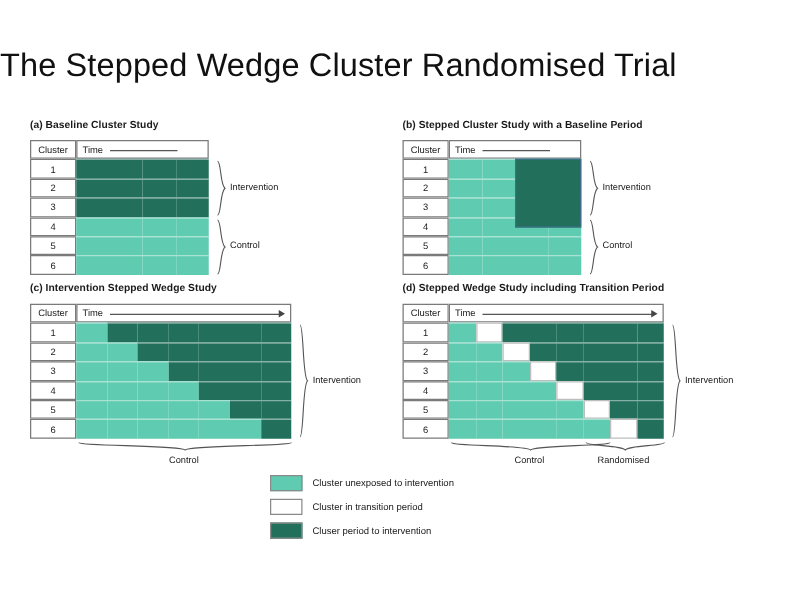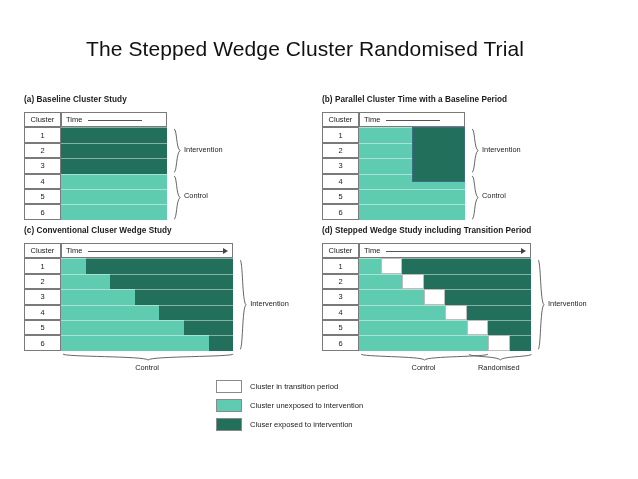"The Stepped Wedge Cluster Randomised" #main-title { font-size: 21px -> 26px; text-align: center -> none }
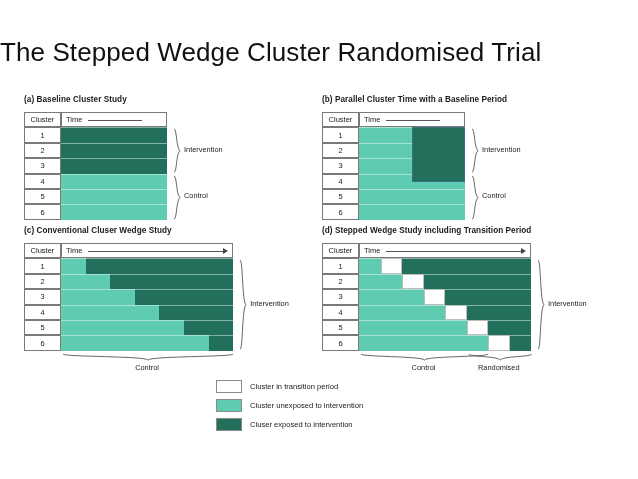"(b) Parallel Cluster Time with" div.panel-title { text: Parallel Cluster Time -> Stepped Cluster Study }
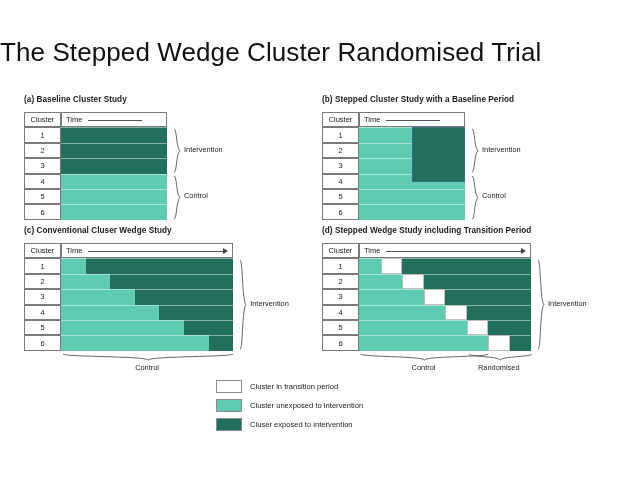"(c) Conventional Cluser Wedge Study" div.panel-title { text: Conventional Cluser -> Intervention Stepped }
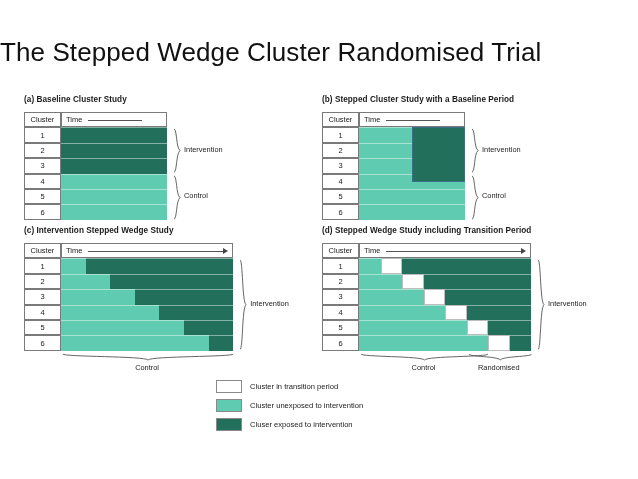"Cluster in transition period" div.legend-row { order: before "Cluster unexposed to intervention" -> after "Cluster unexposed to intervention" }
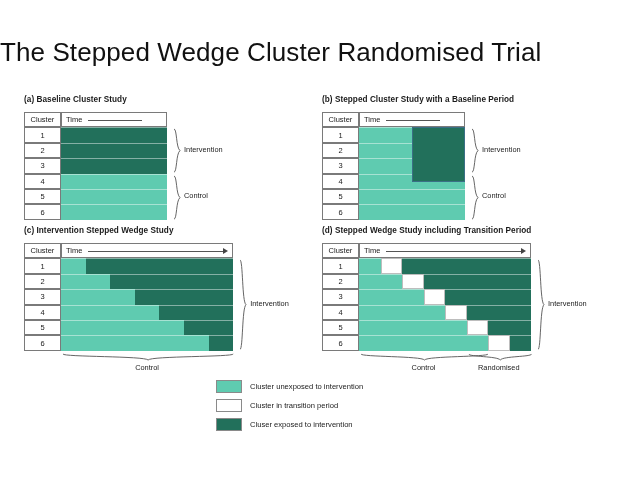"Cluser exposed to intervention" div.legend-label { text: exposed -> period }
